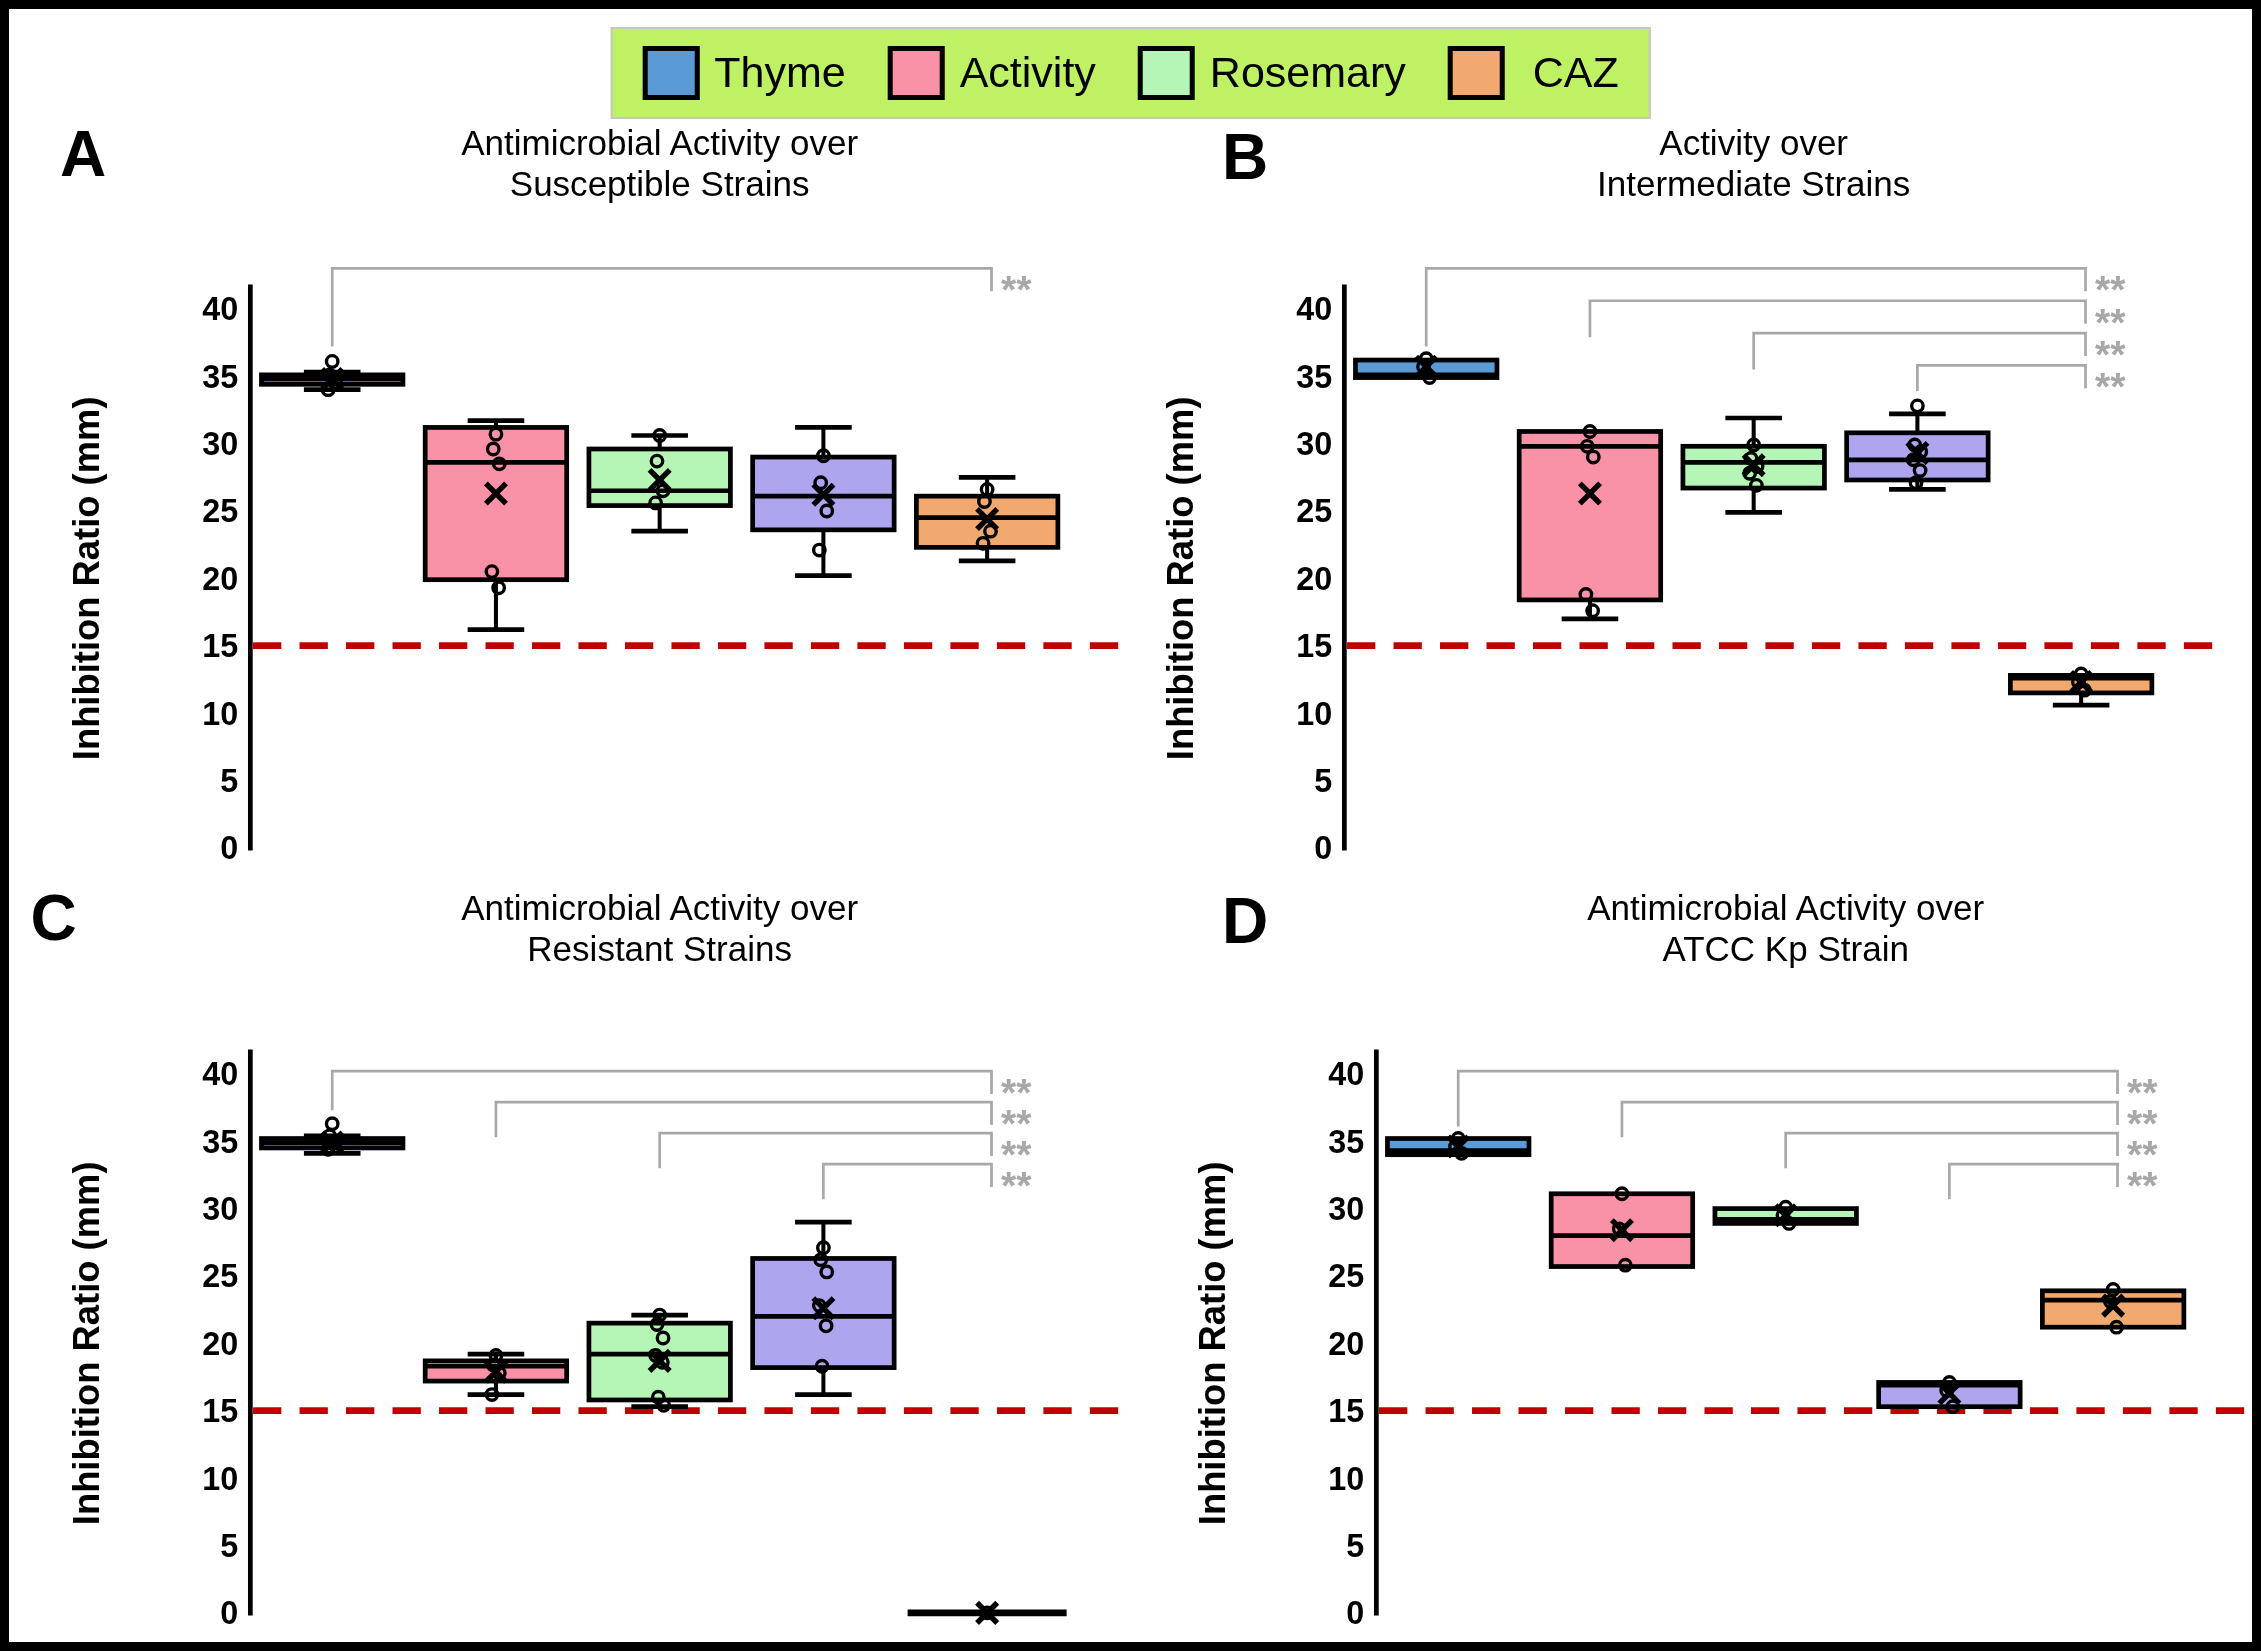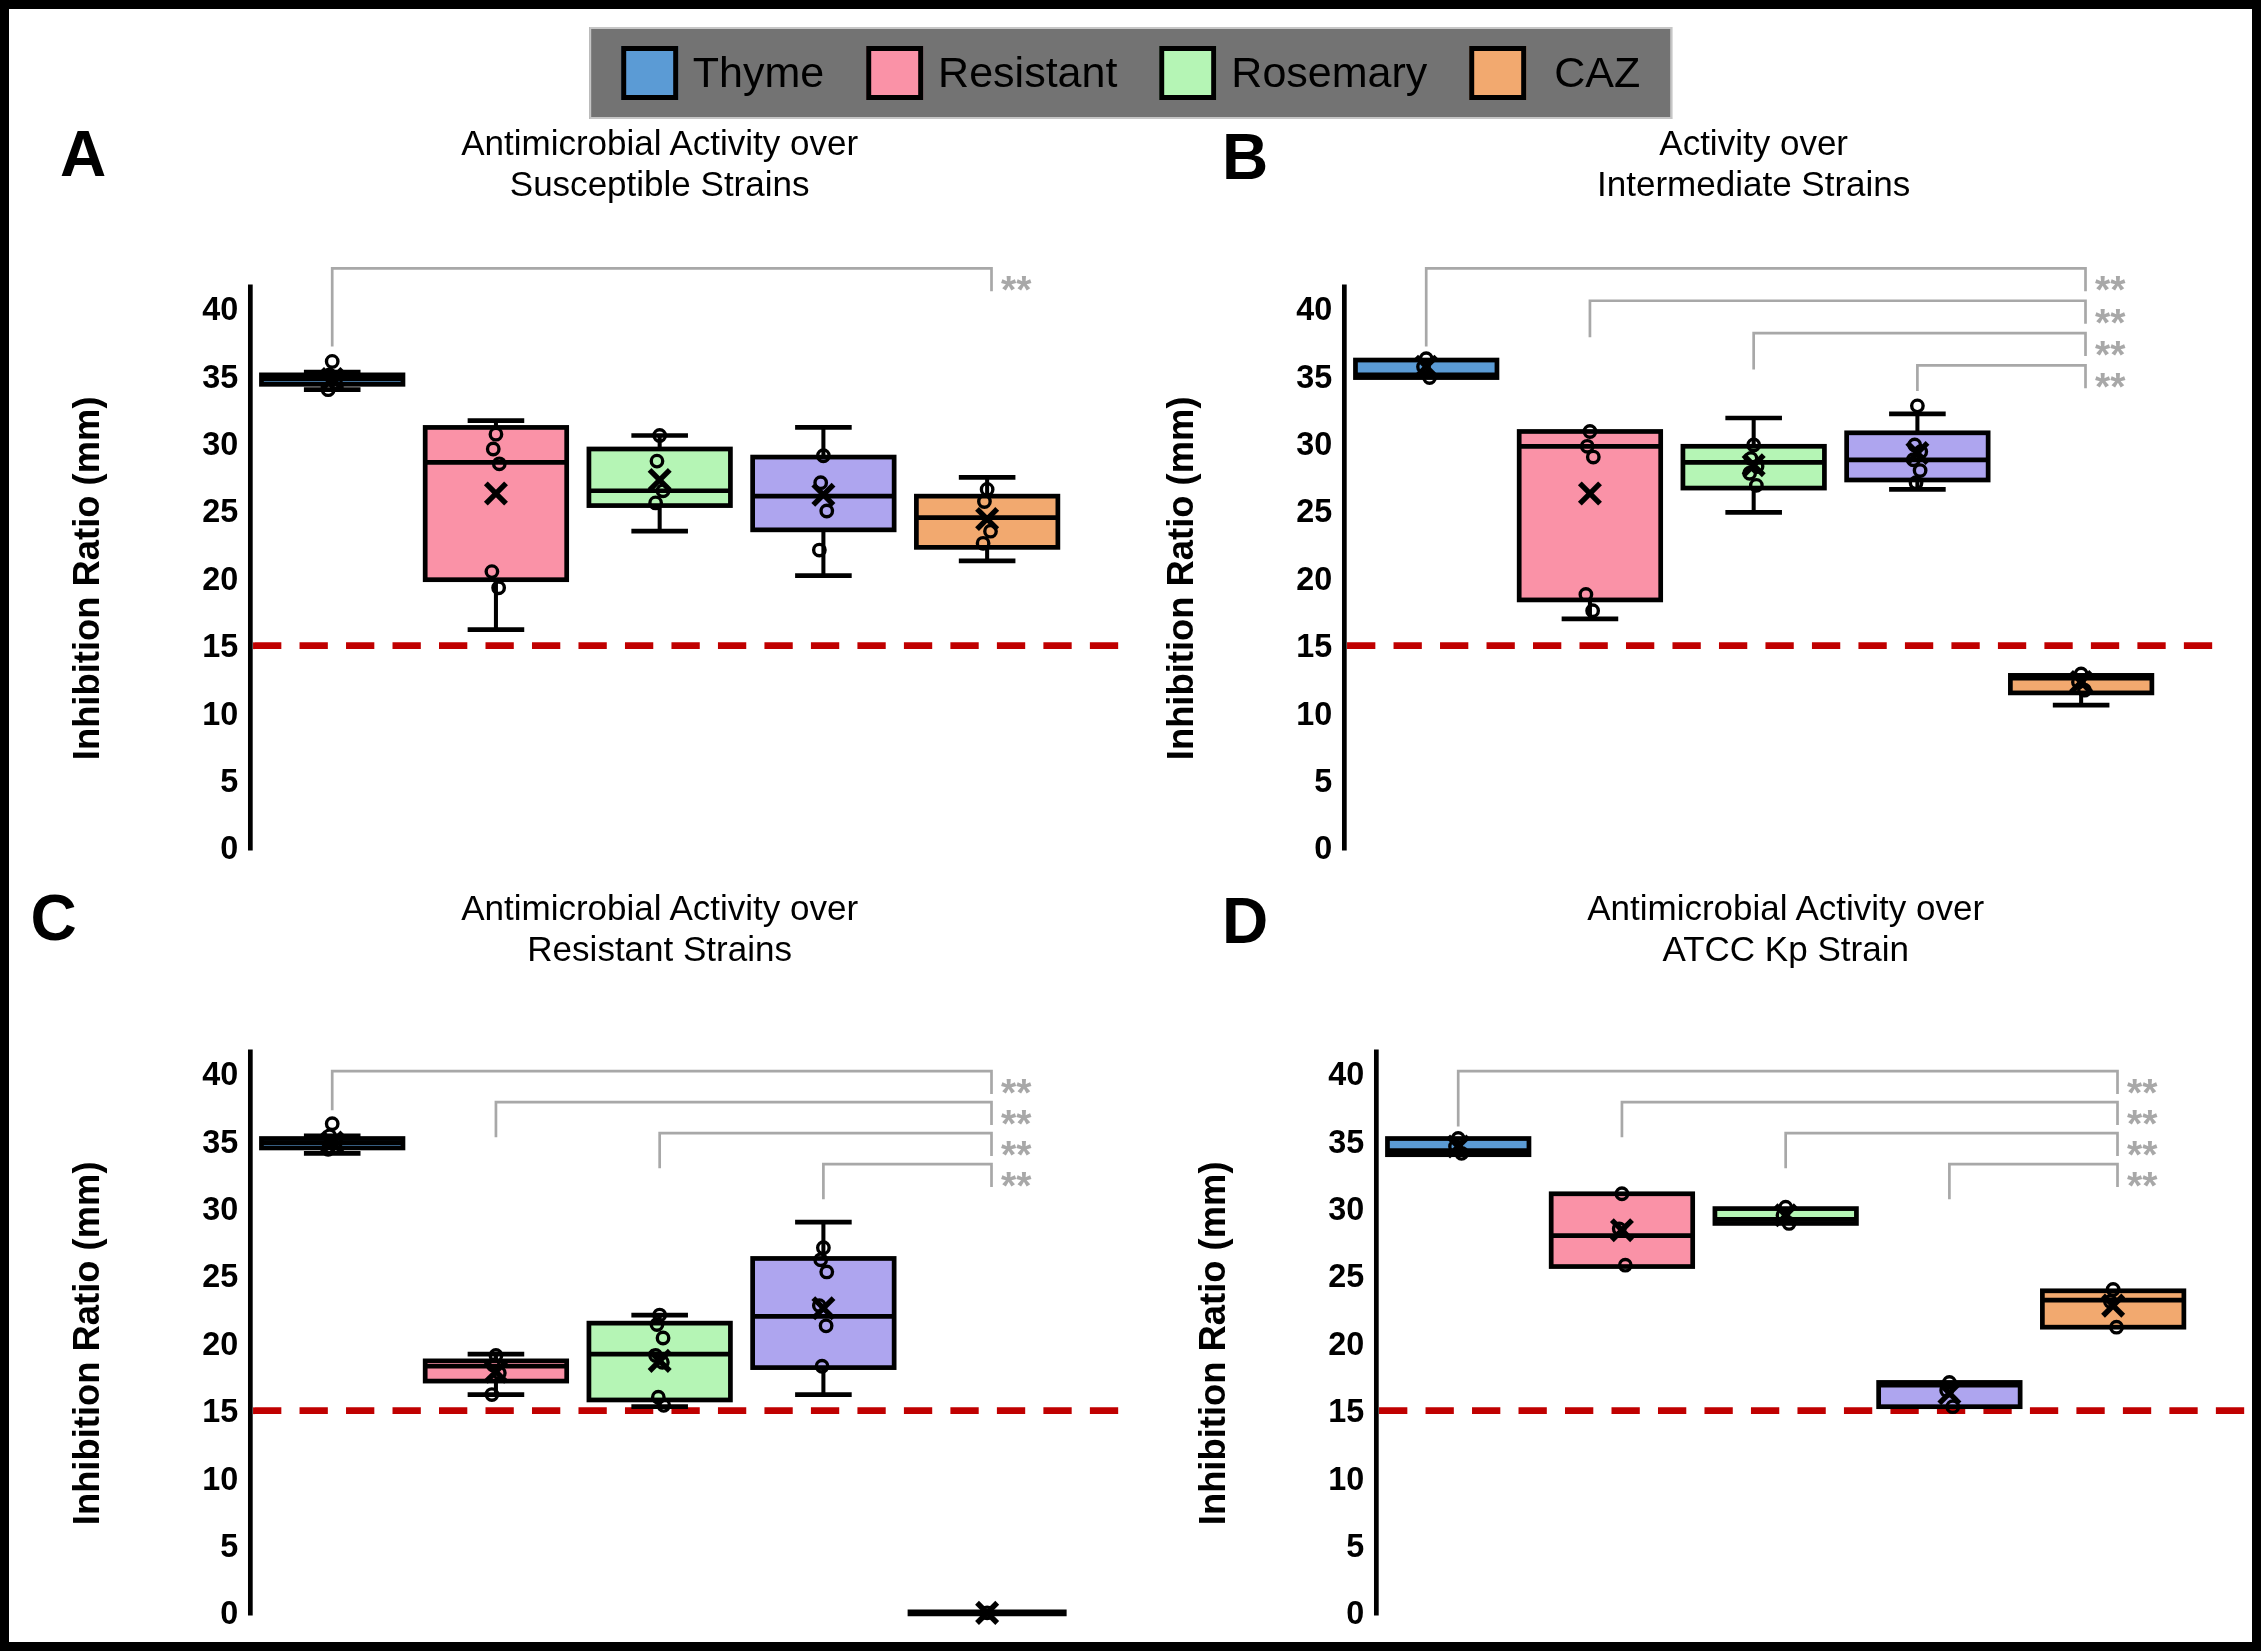"Thyme" .legend { background: #737373 -> #bef264 }
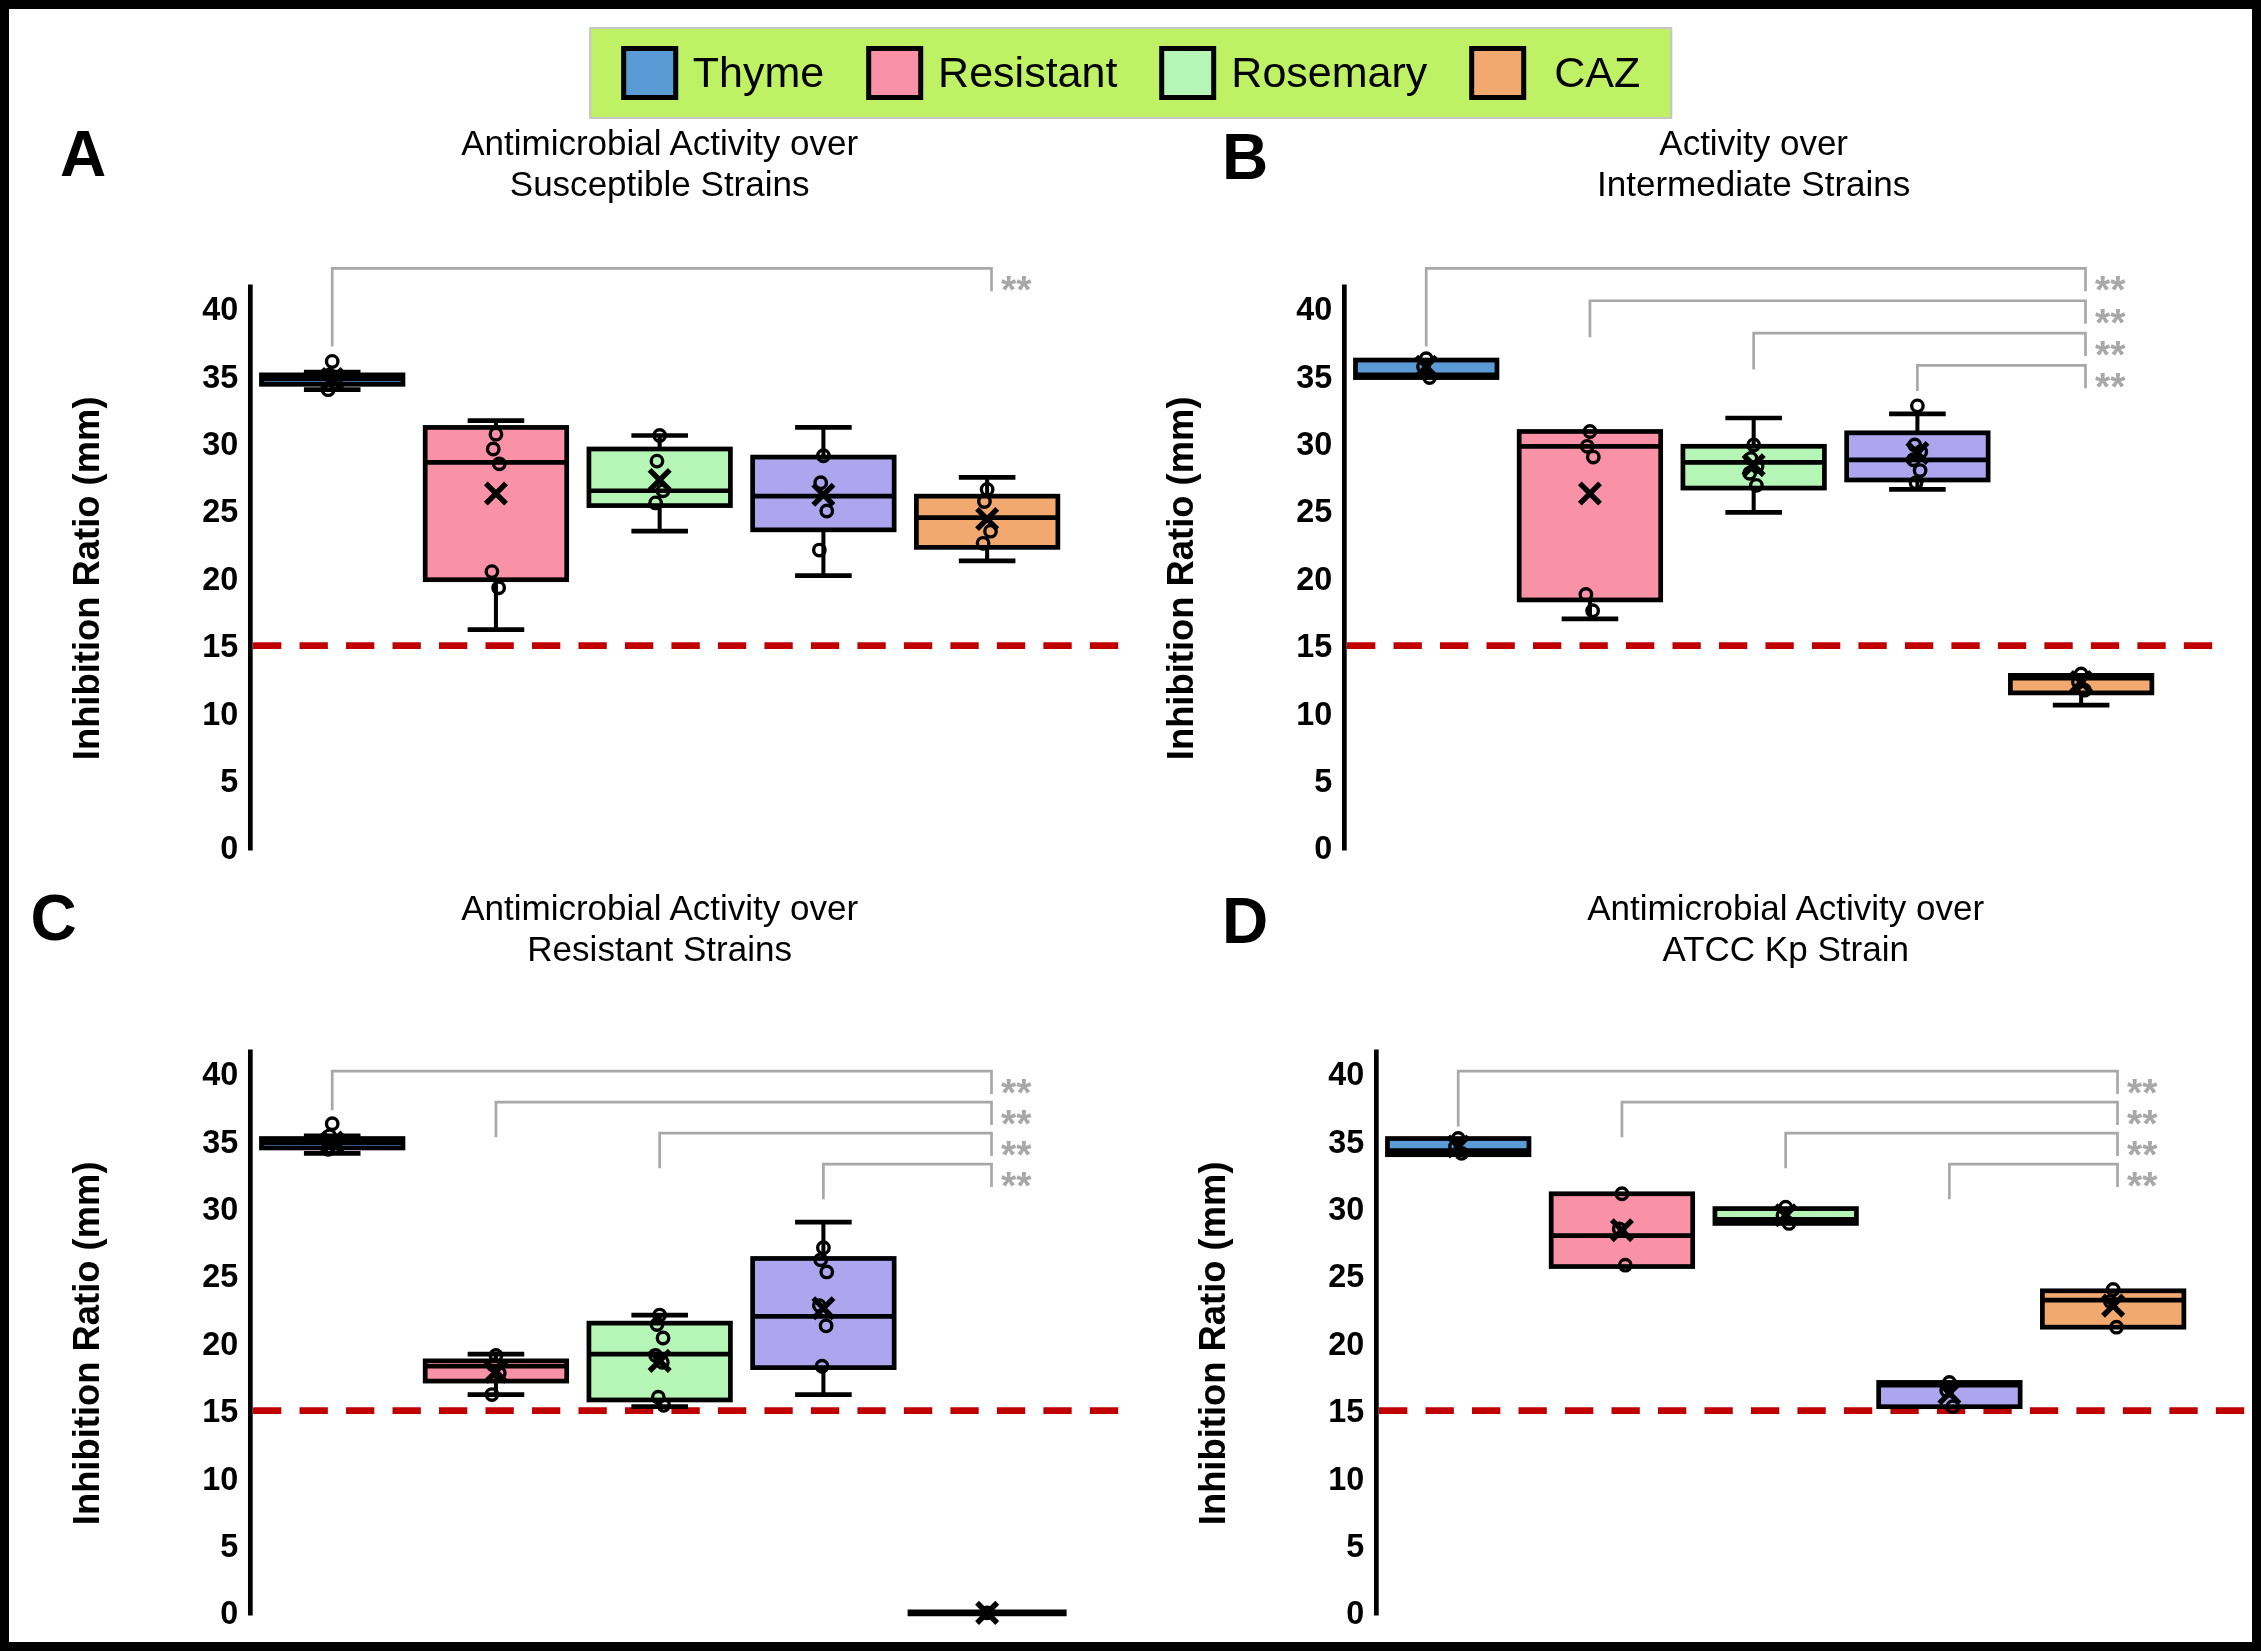"Resistant" span.legend-label { text: Resistant -> Activity }
